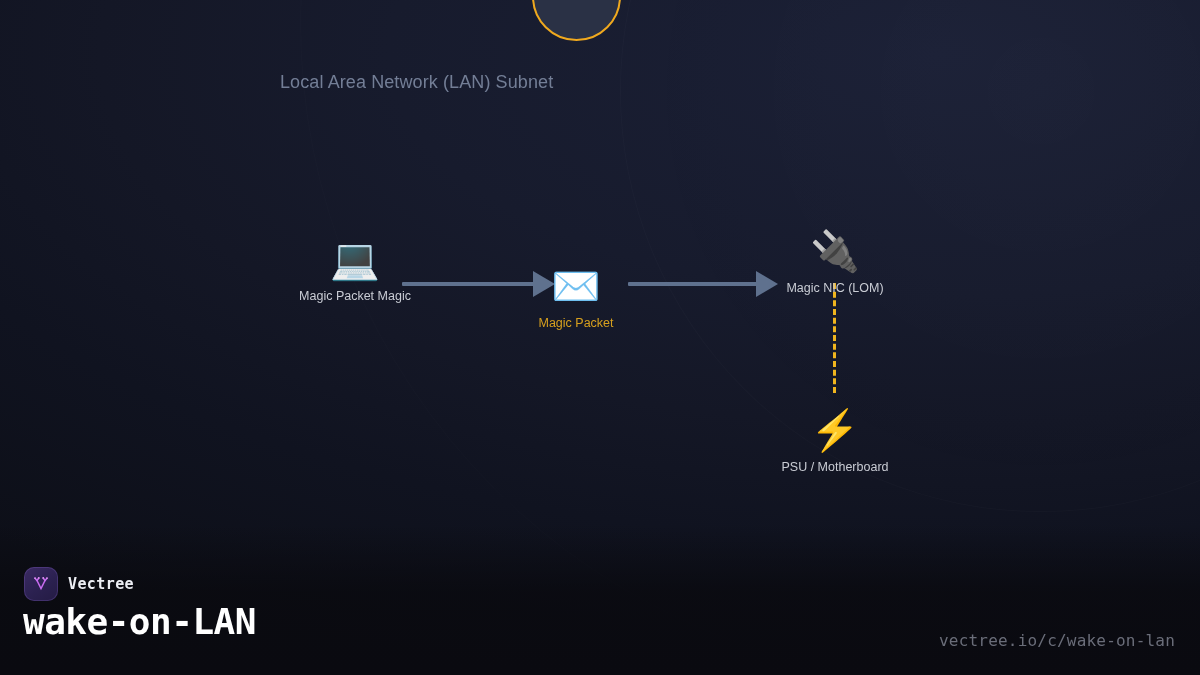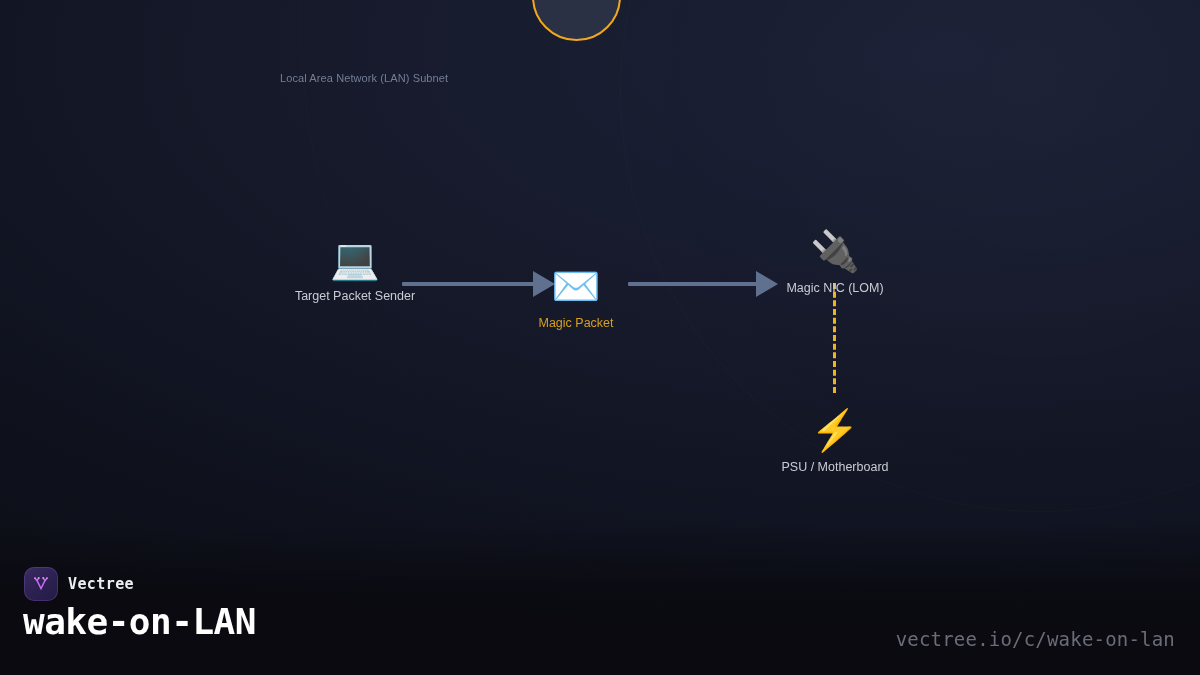"Local Area Network (LAN) Subnet" #subnet-label { font-size: 11px -> 18px }
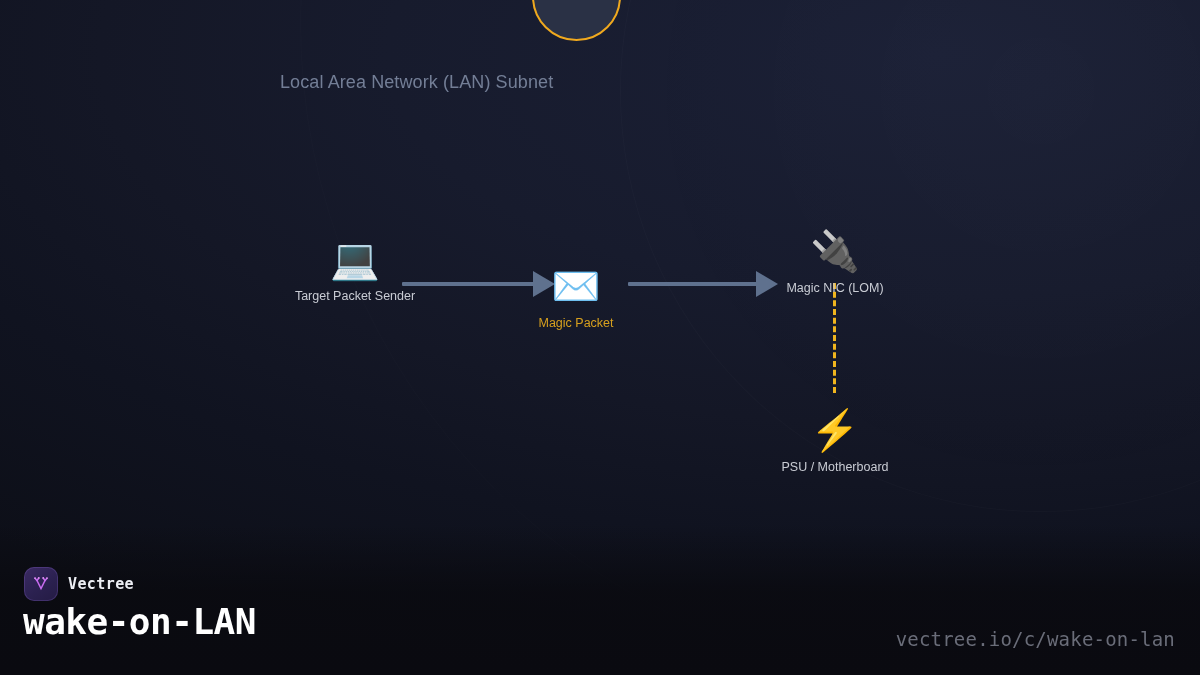"Target Packet Sender" div.caption { text: Target Packet Sender -> Magic Packet Magic }
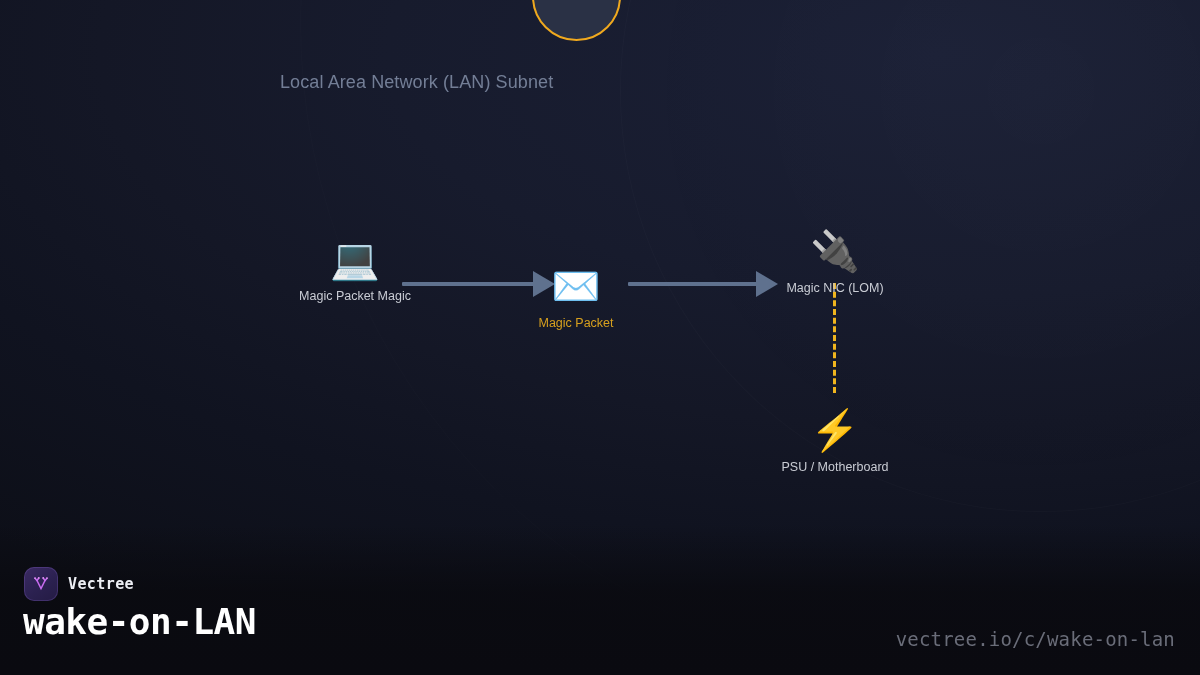"vectree.io/c/wake-on-lan" #footer-url { font-size: 19px -> 16px }
